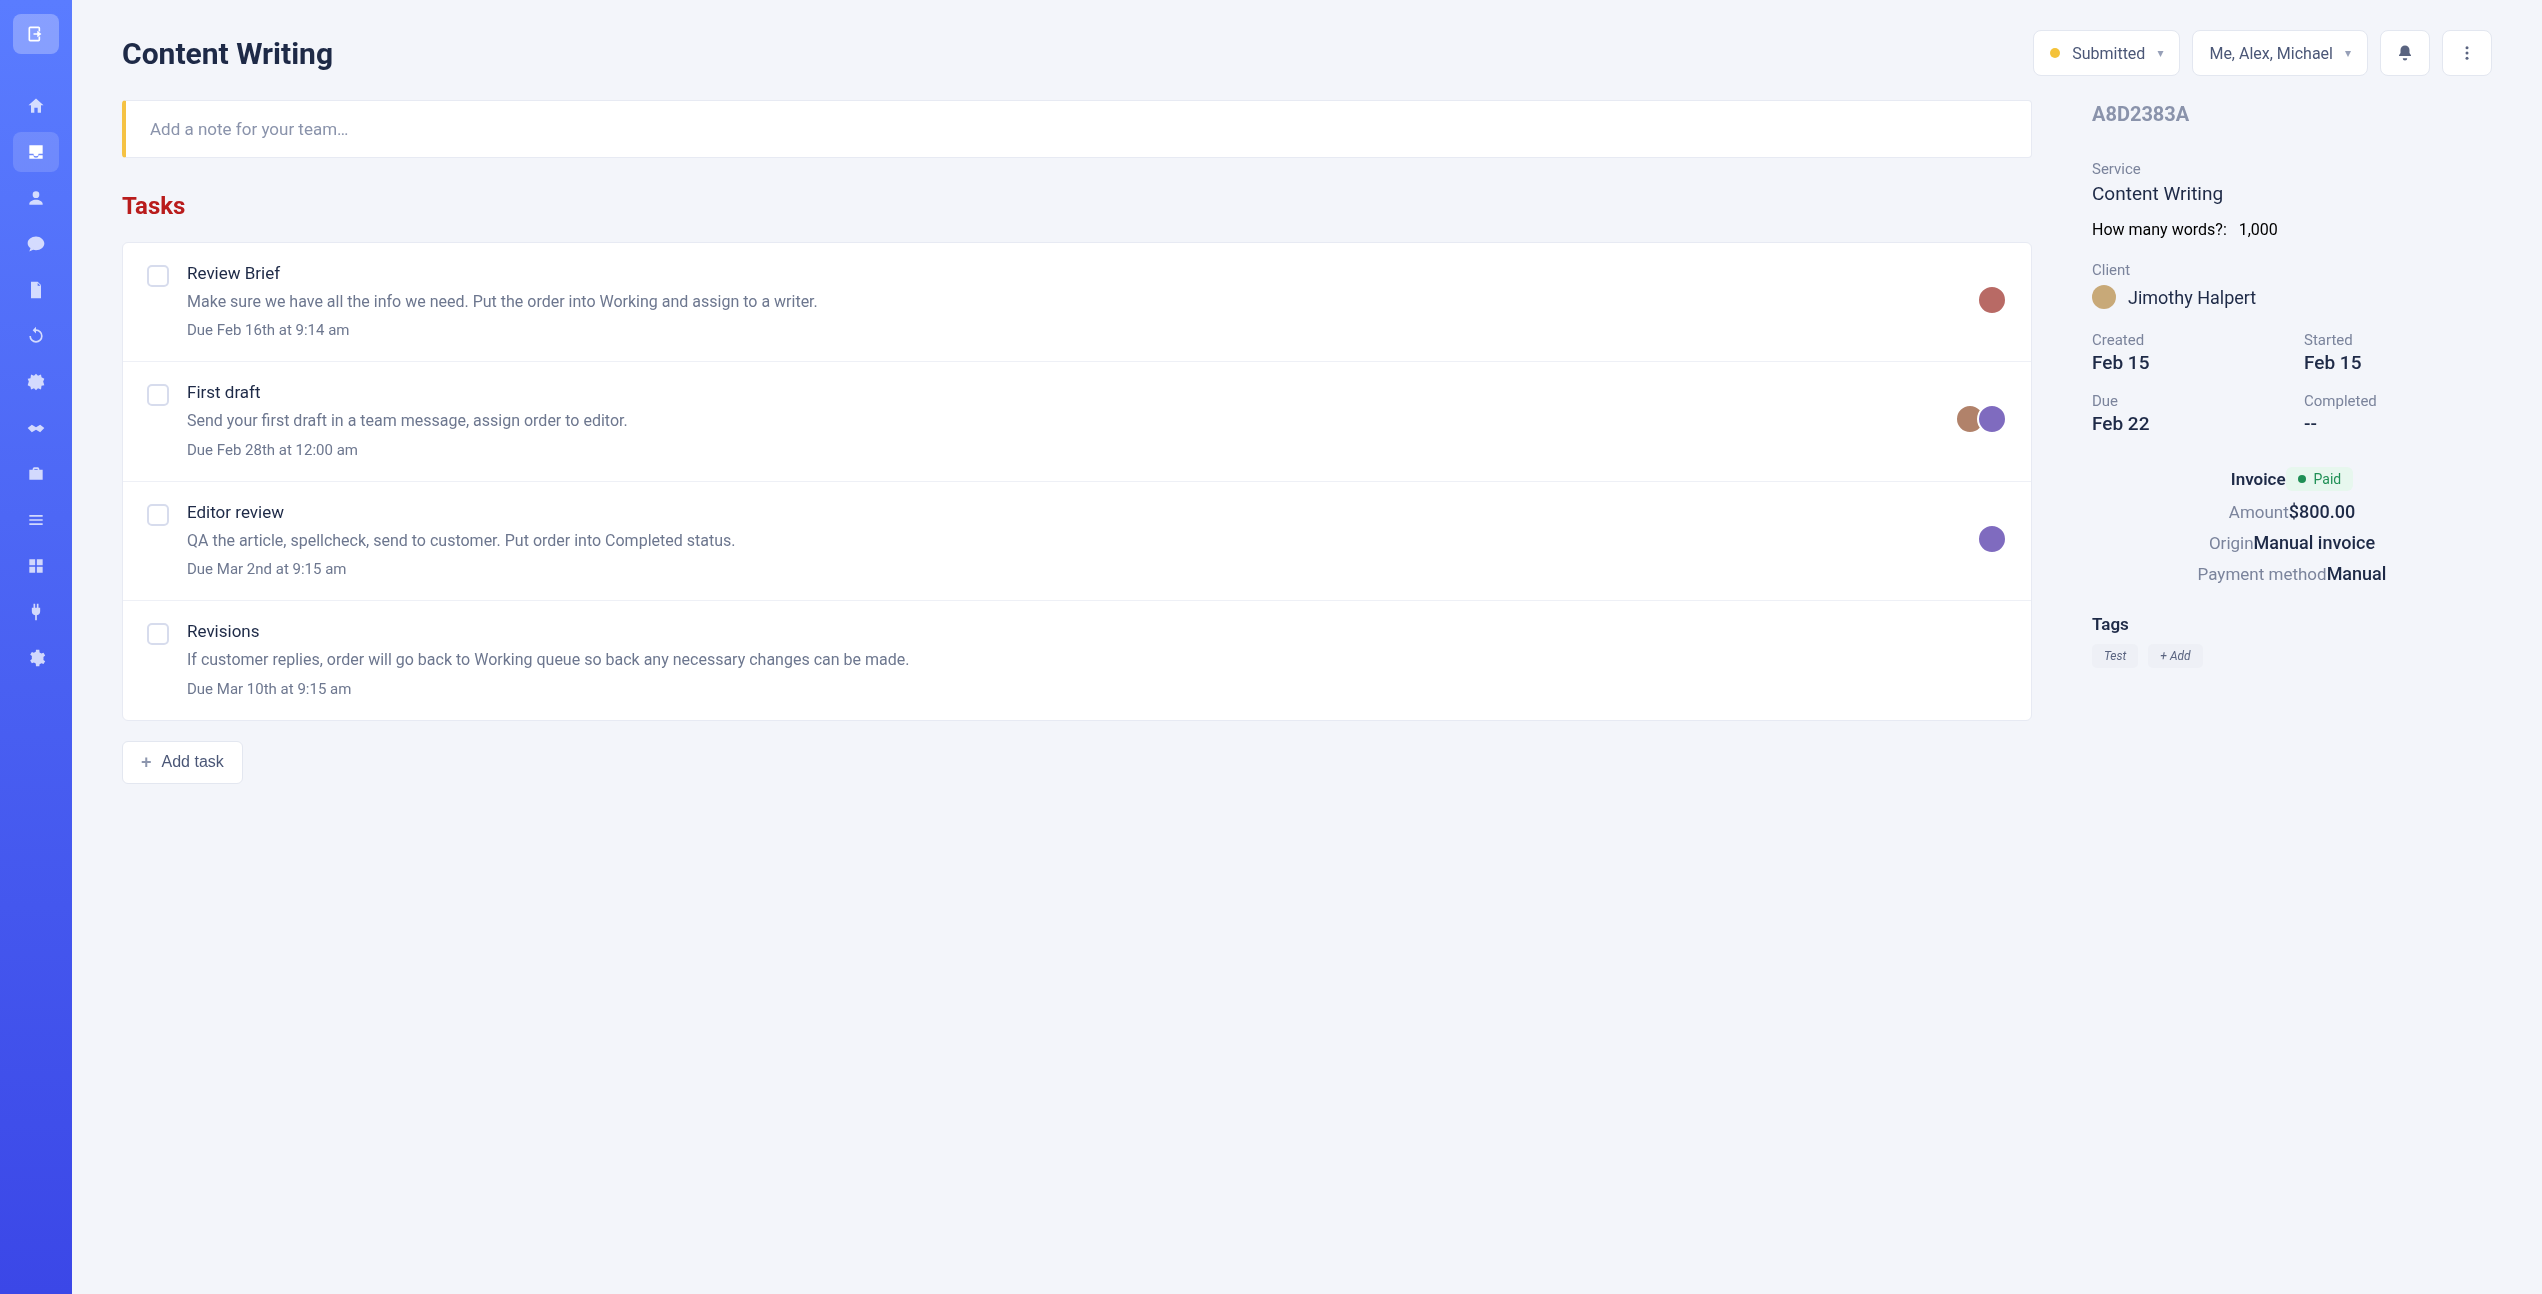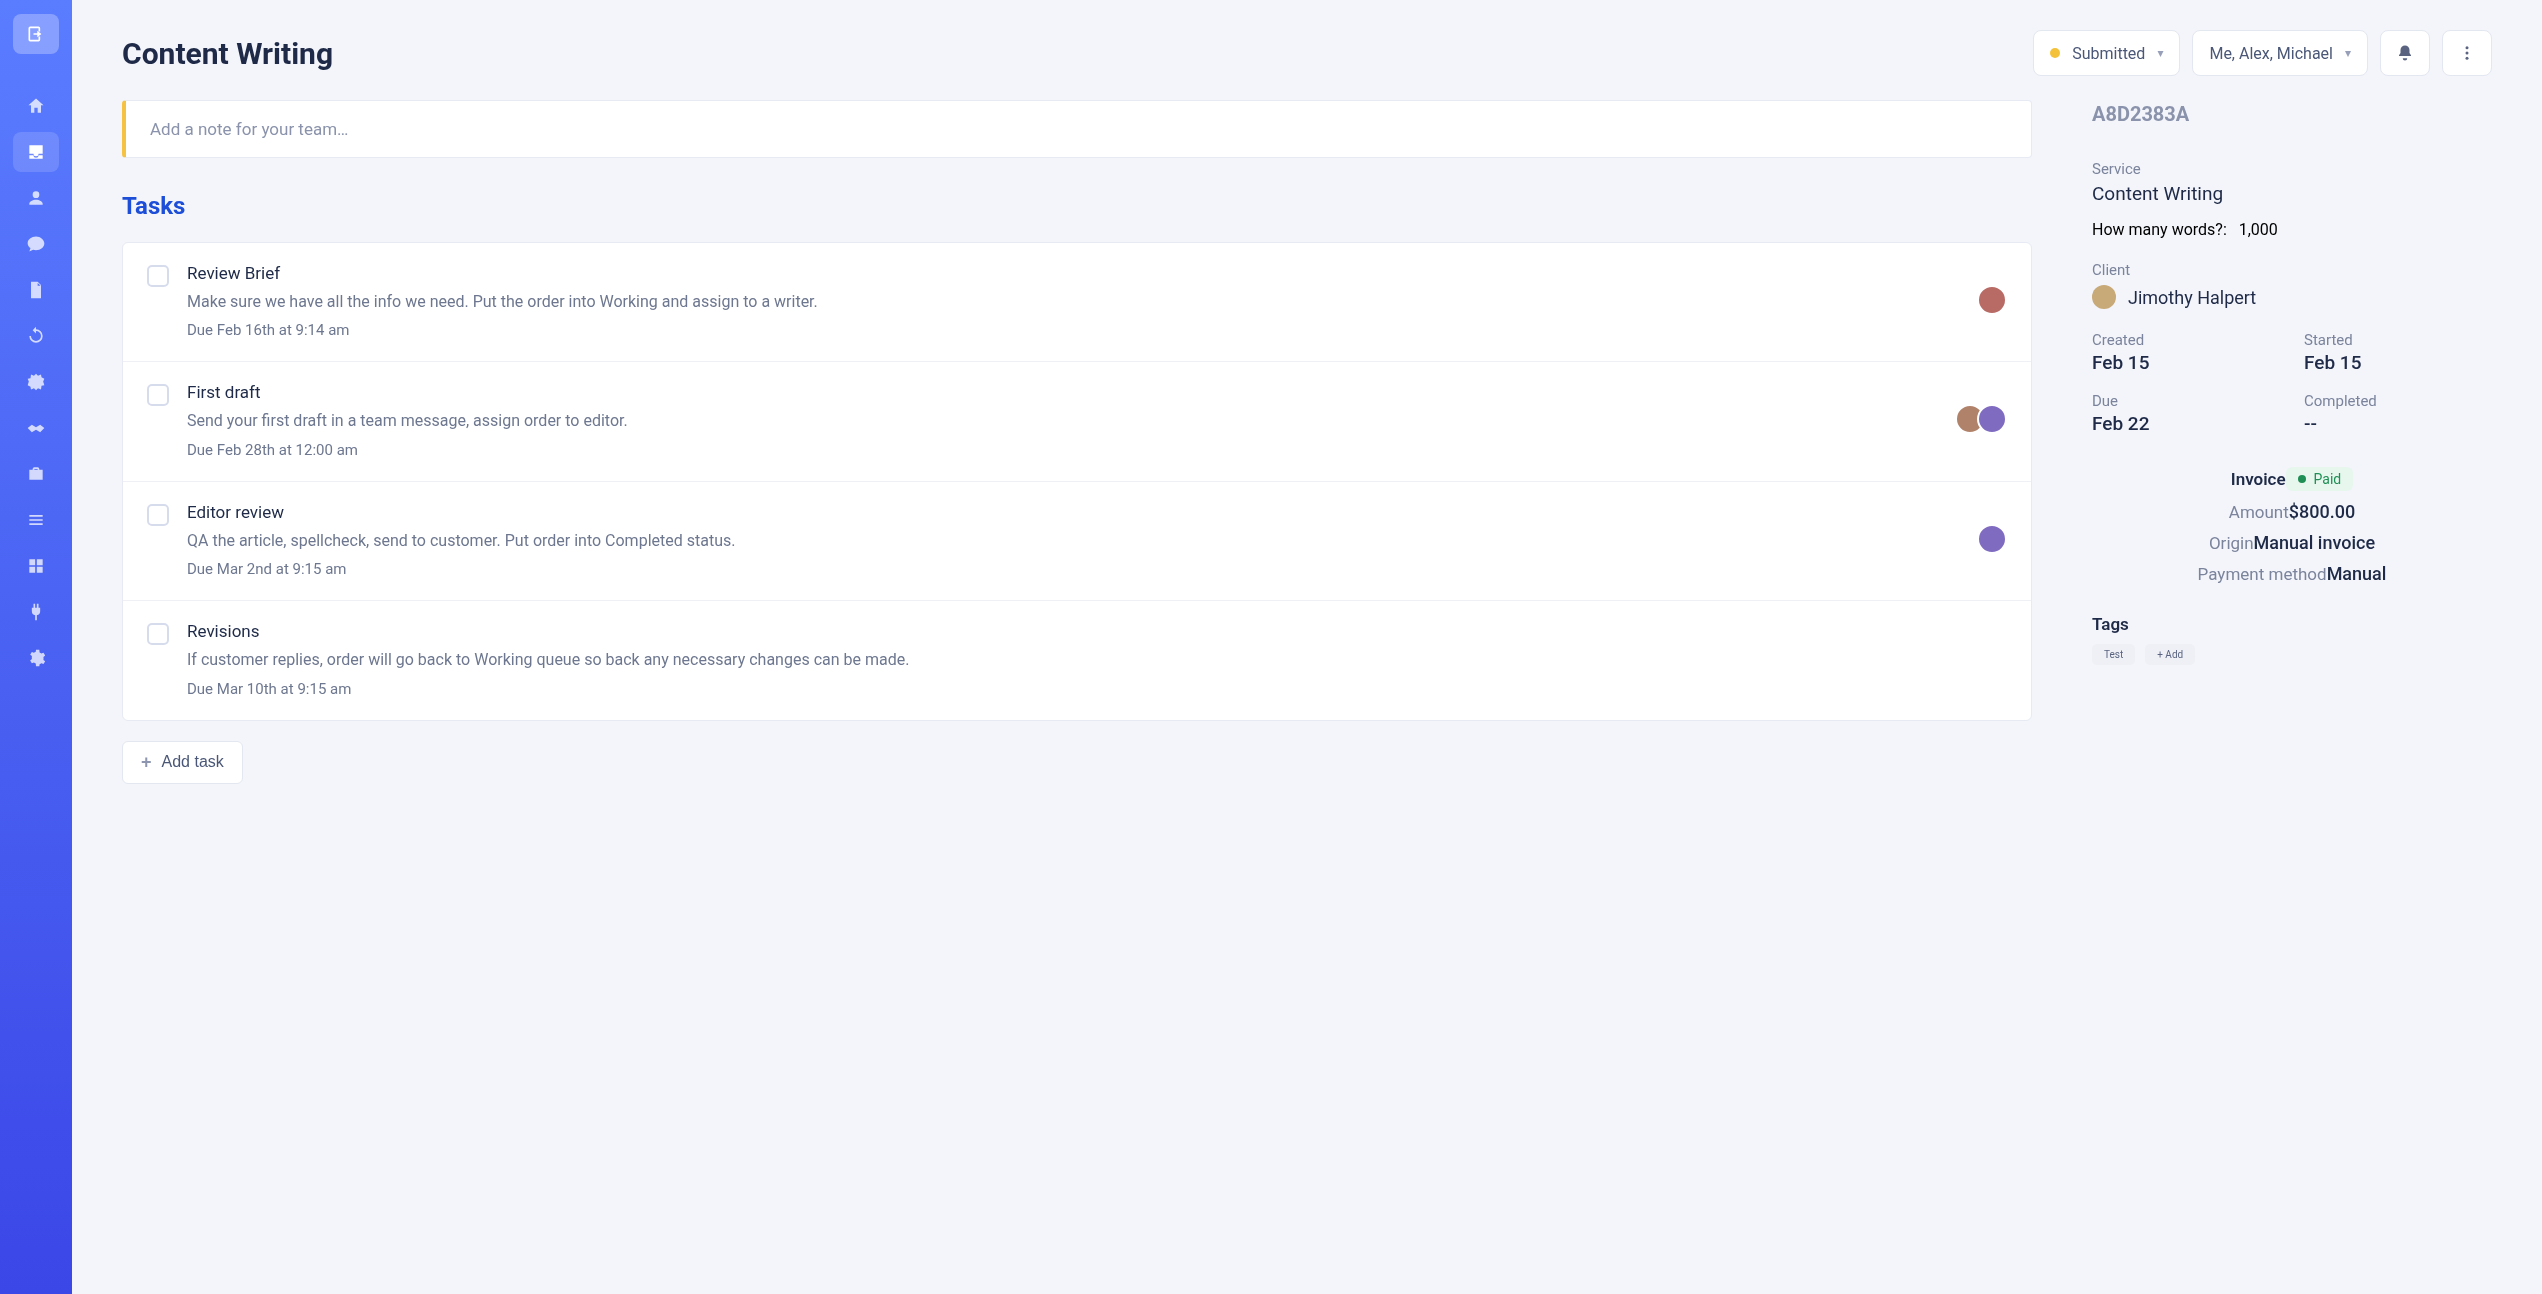"Tasks" .section-title { color: #1d4ed8 -> #b91c1c }
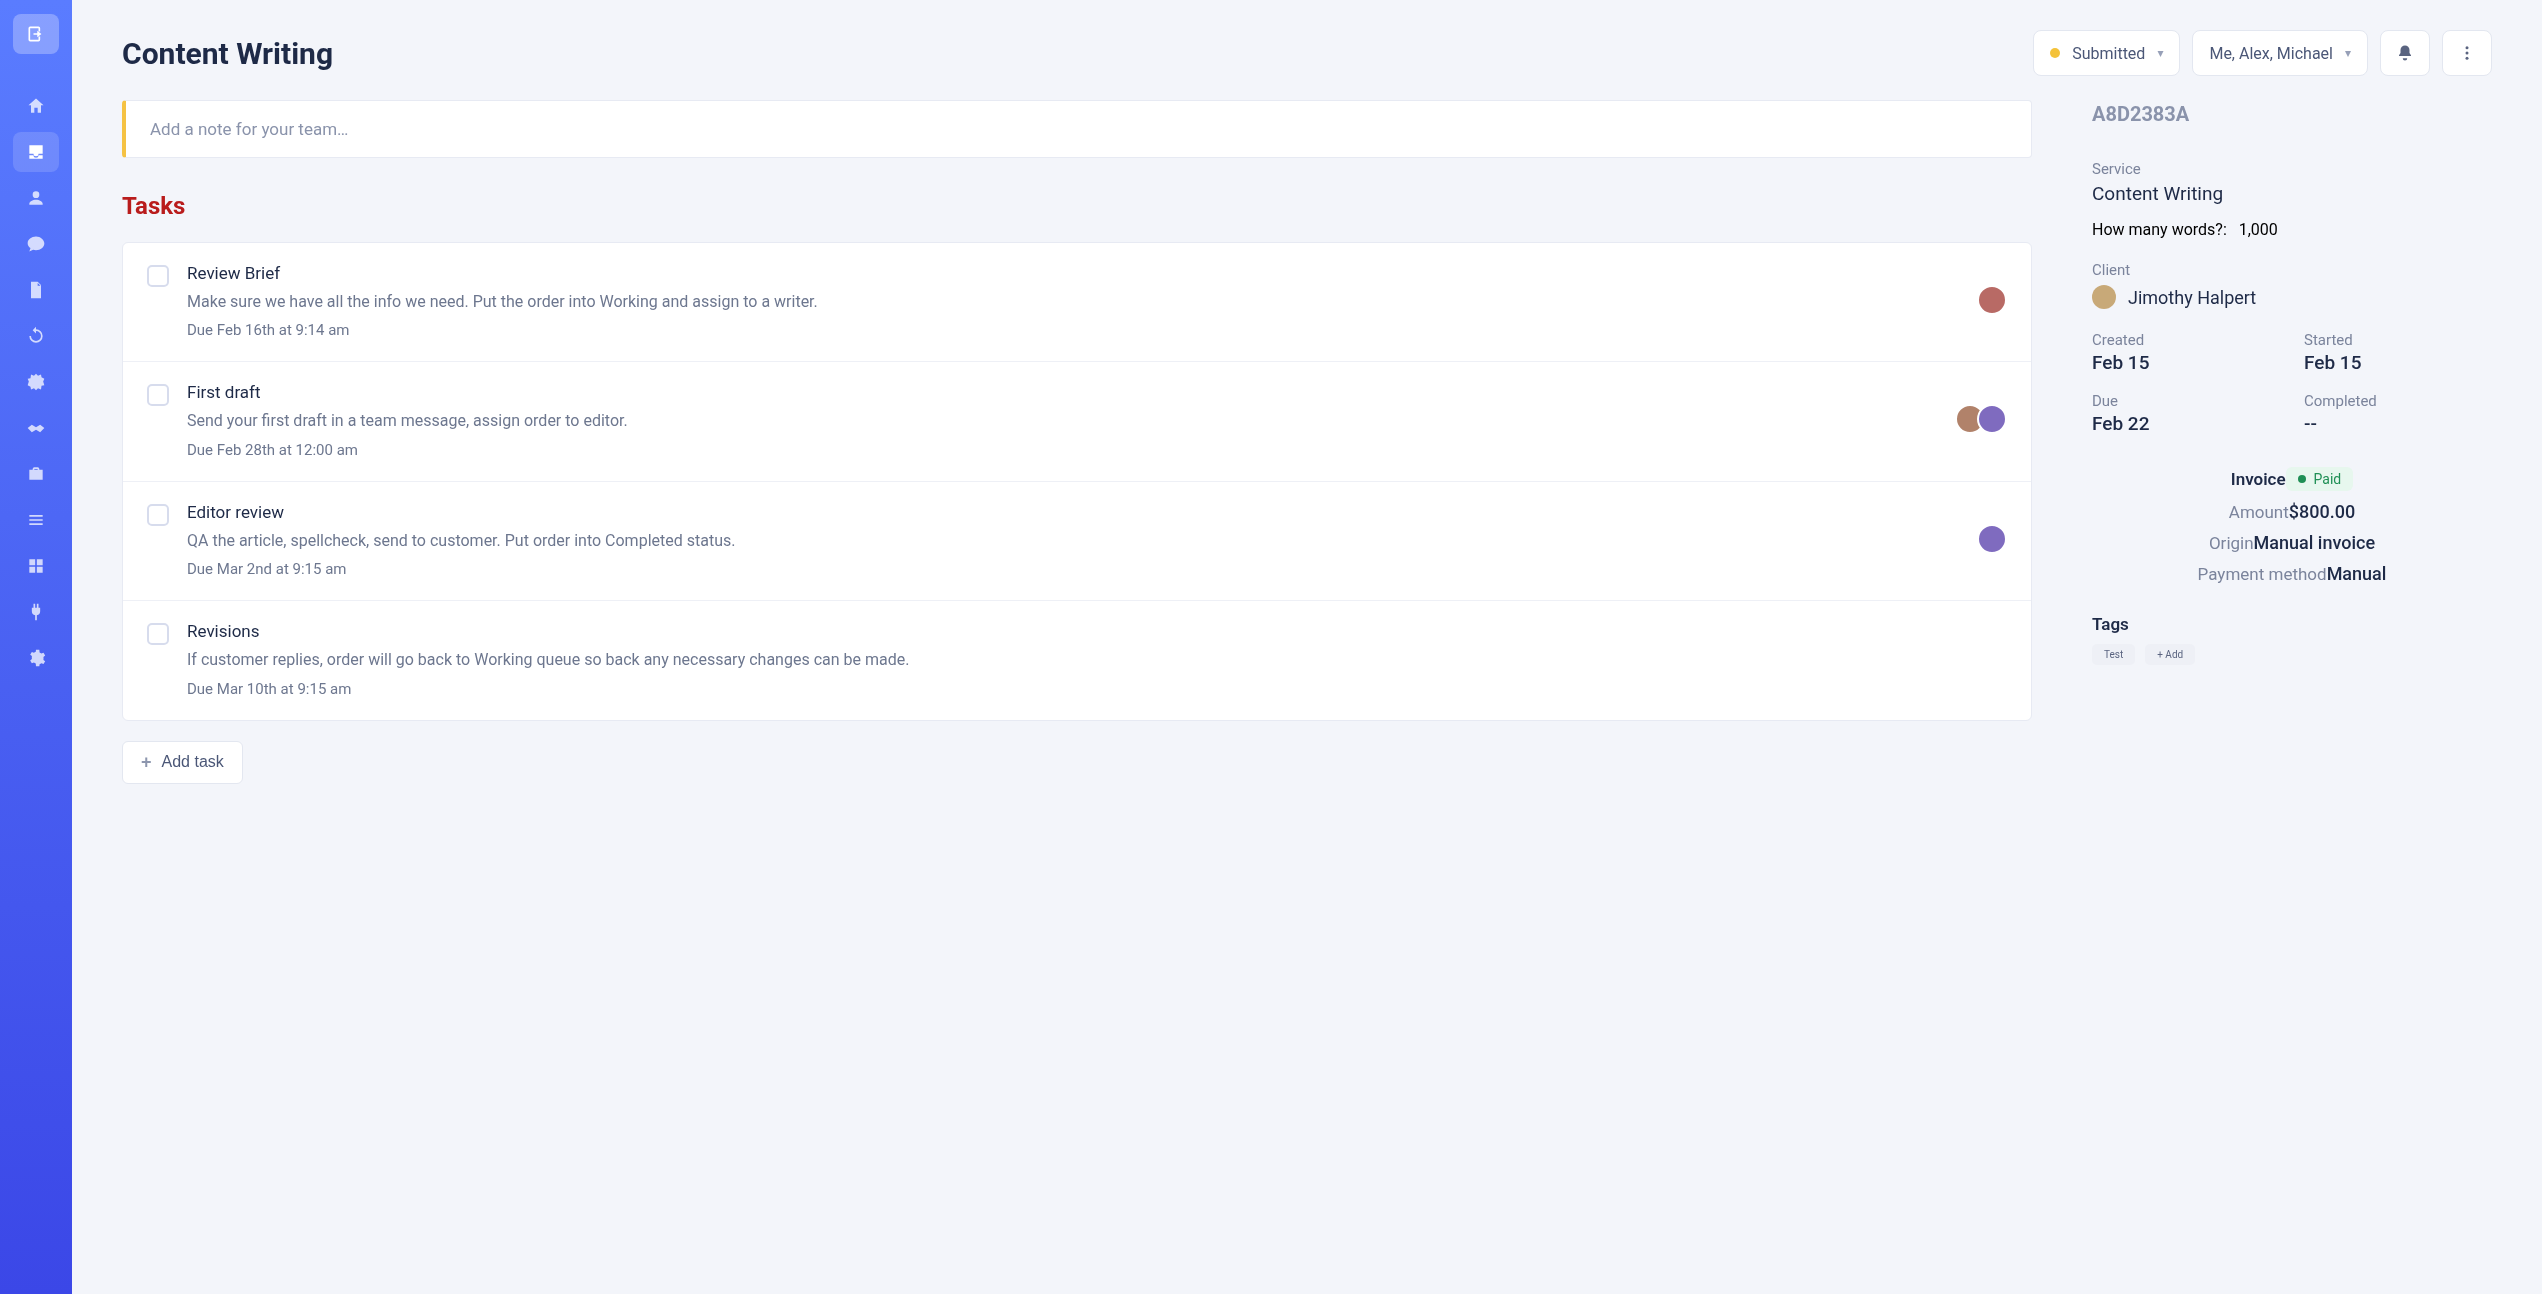"Test" .tag { font-size: 10px -> 12px; font-style: none -> italic }
